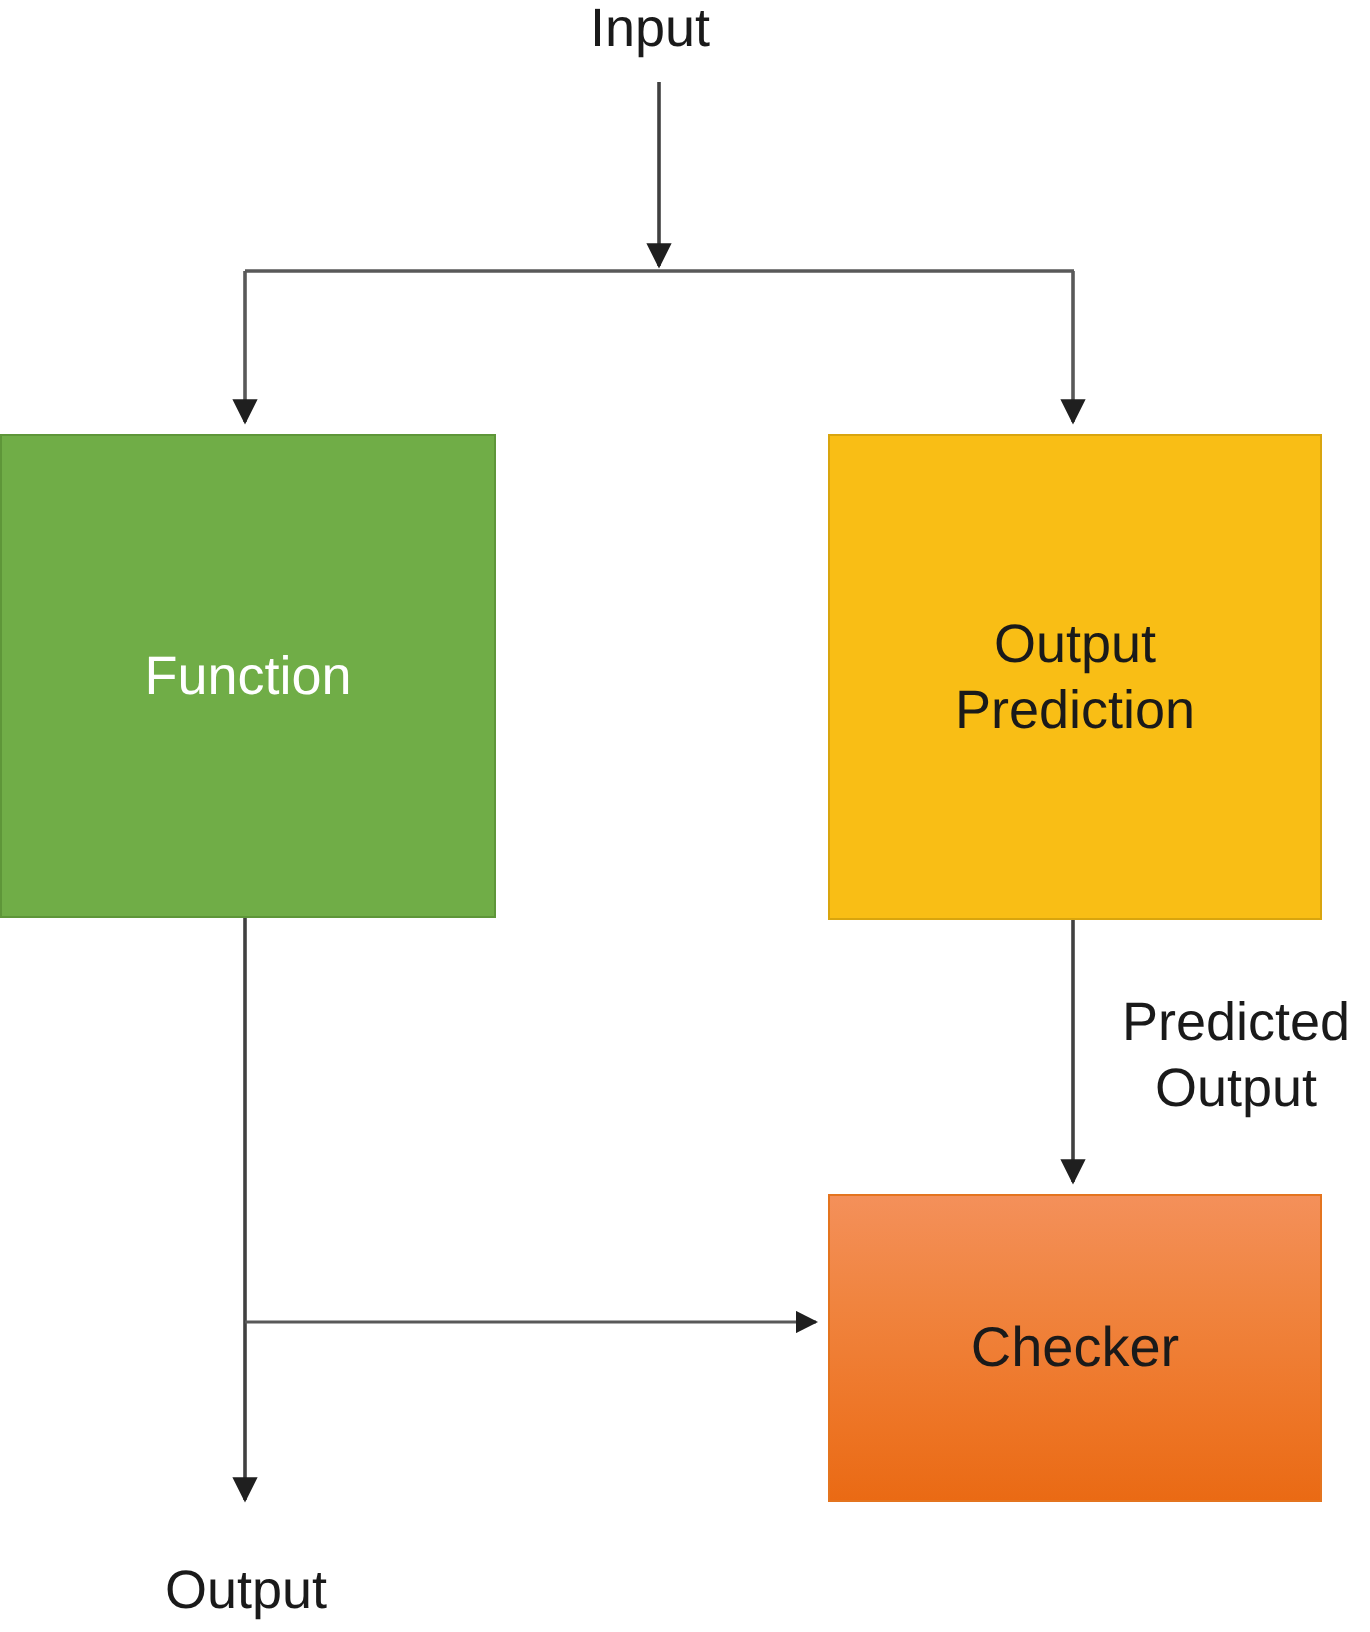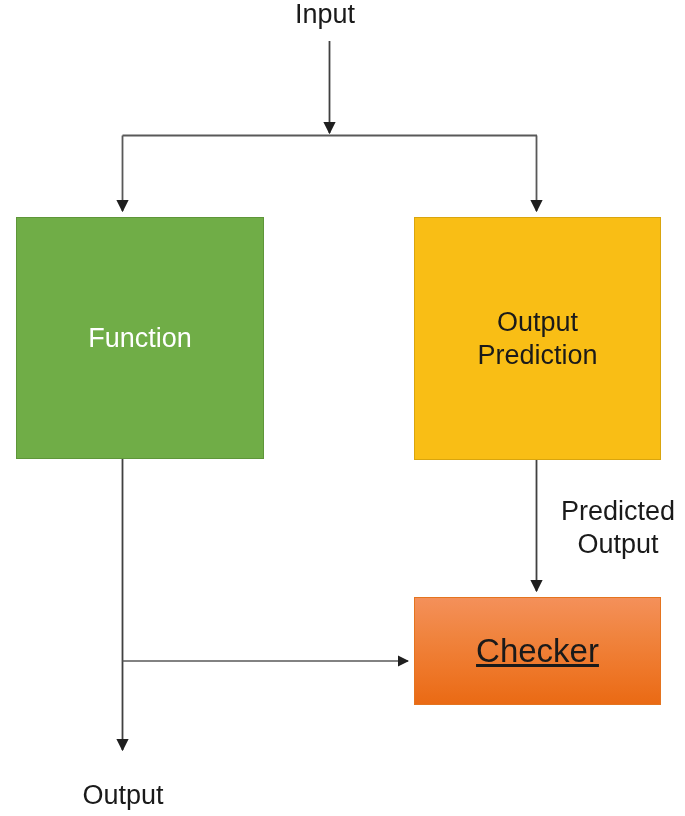"Function" #node-function { margin-left: 16px -> none }
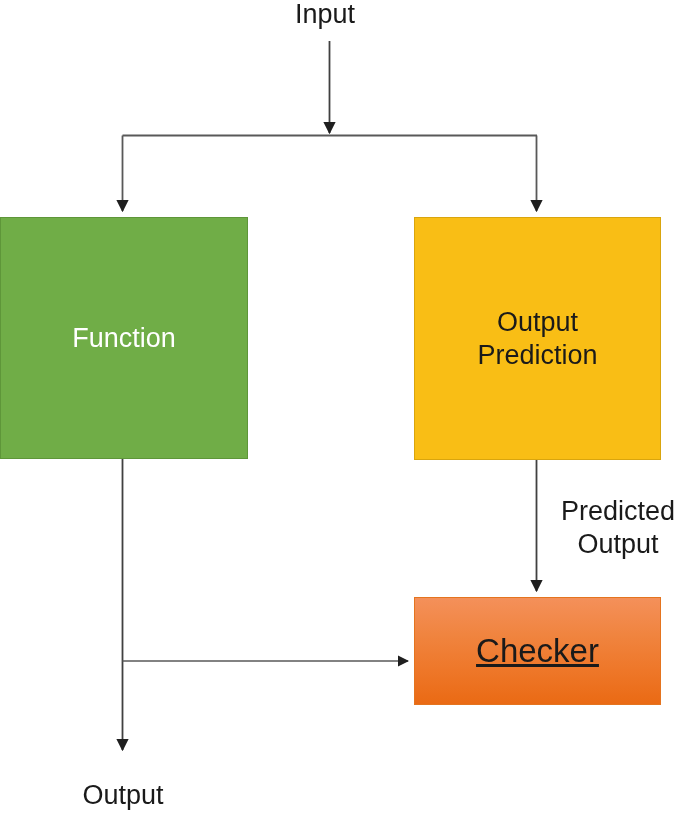"Checker" #node-checker { font-size: 33px -> 28px; height: 108px -> 154px; text-decoration: underline -> none }
